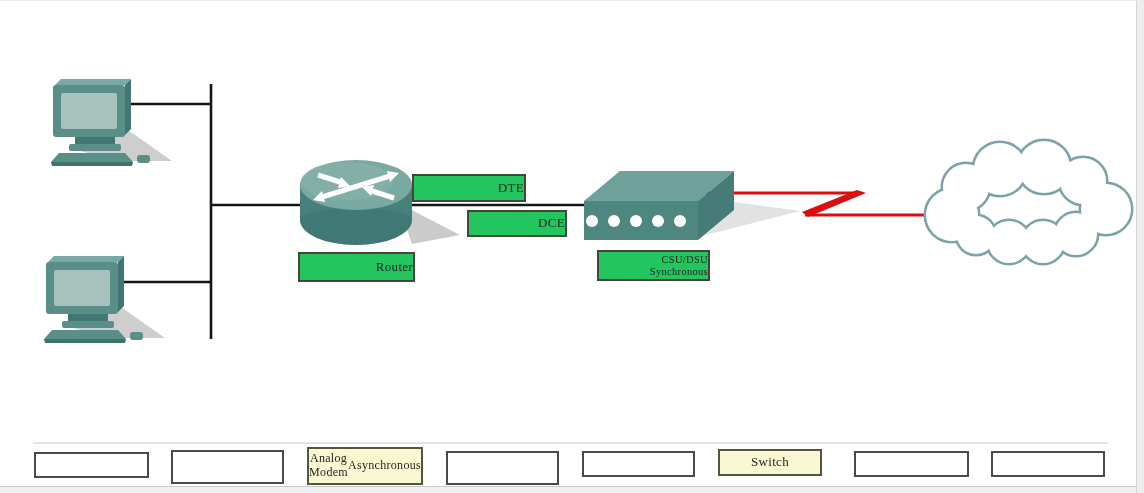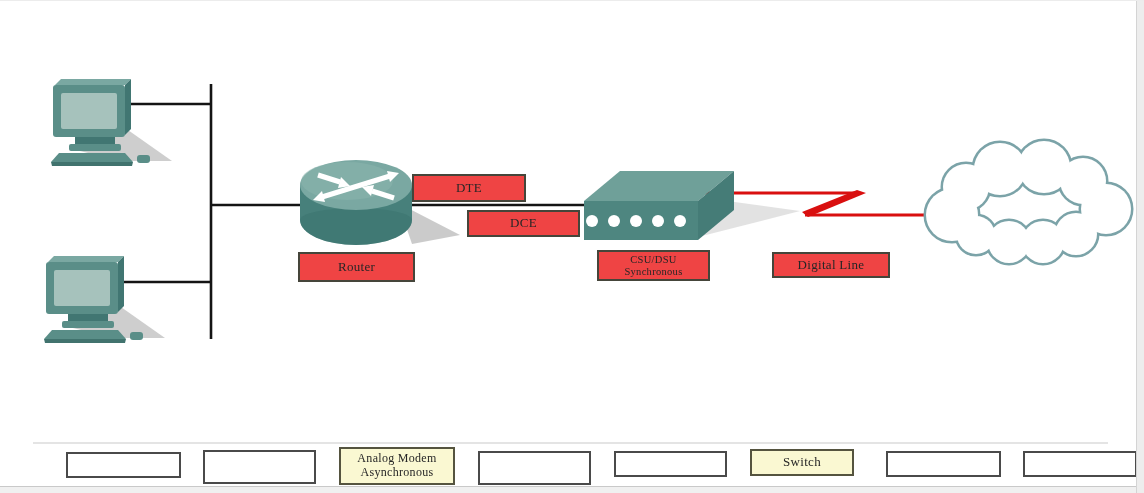"DTE" .chip { align-items: center -> flex-end; background: #ef4444 -> #22c55e }
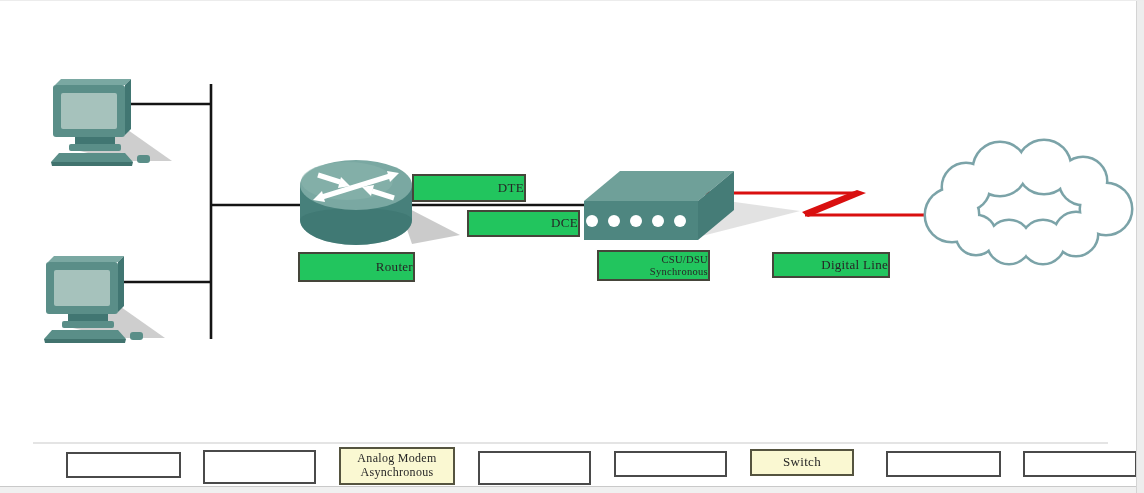"DCE" div.chip { width: 113px -> 100px }
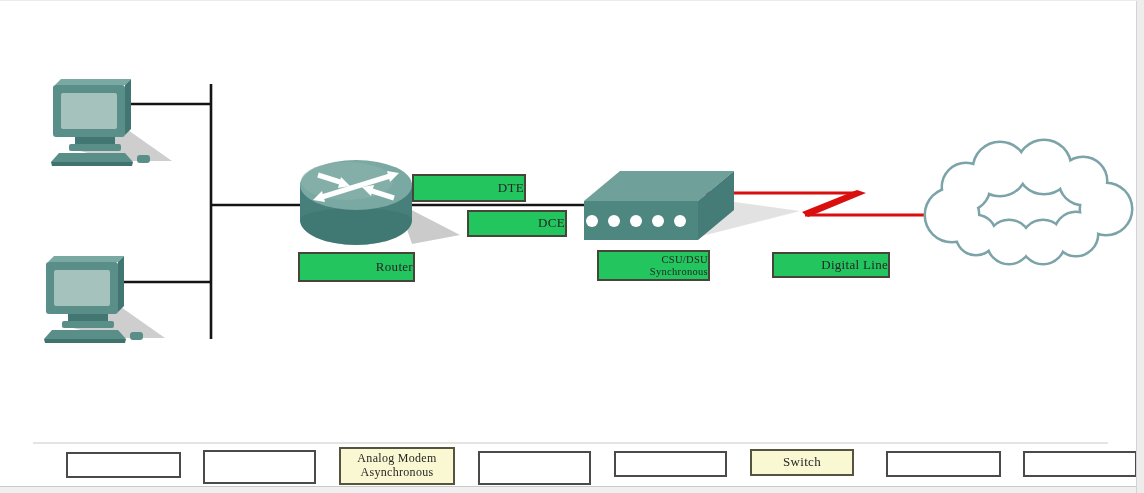"Digital Line" div.chip { html: <div> <span>Digital Line</span> </div> -> none }
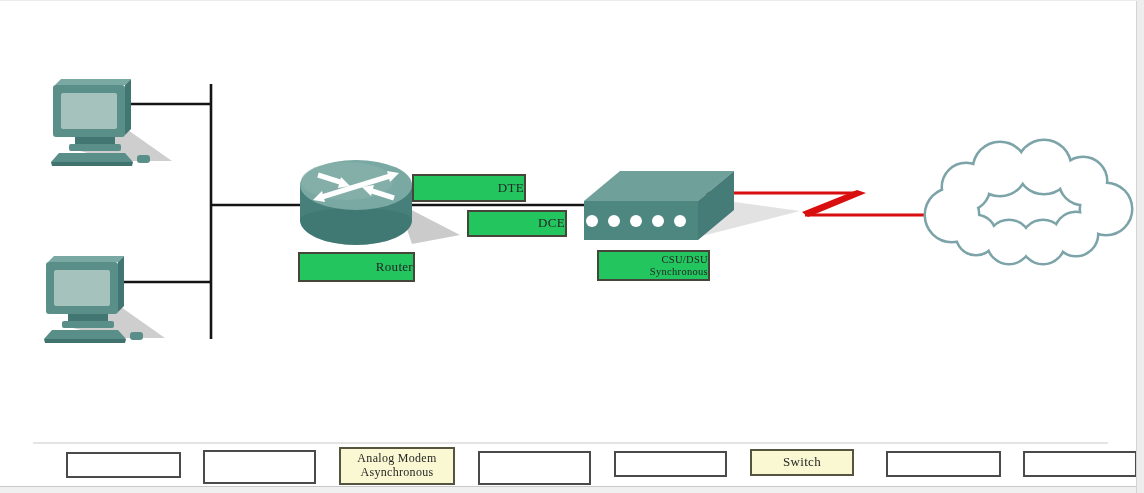"Analog Modem" .slot { flex-direction: column -> none; margin-left: 32px -> none }
